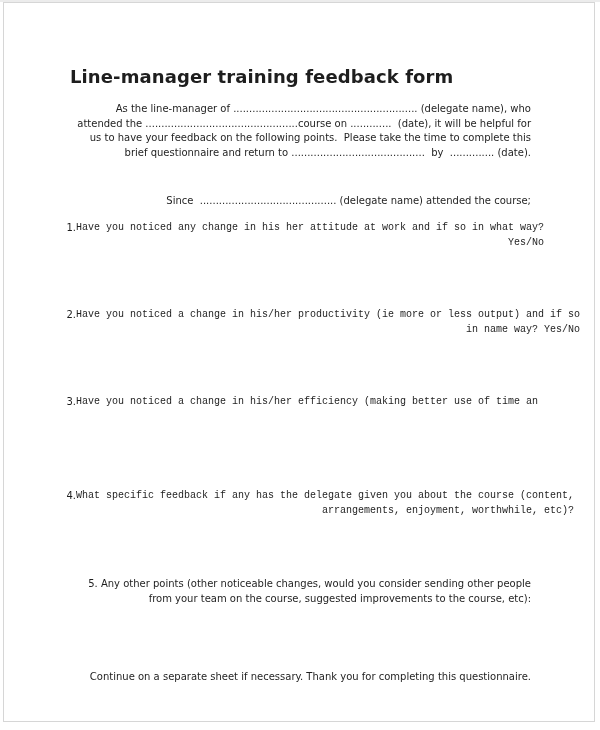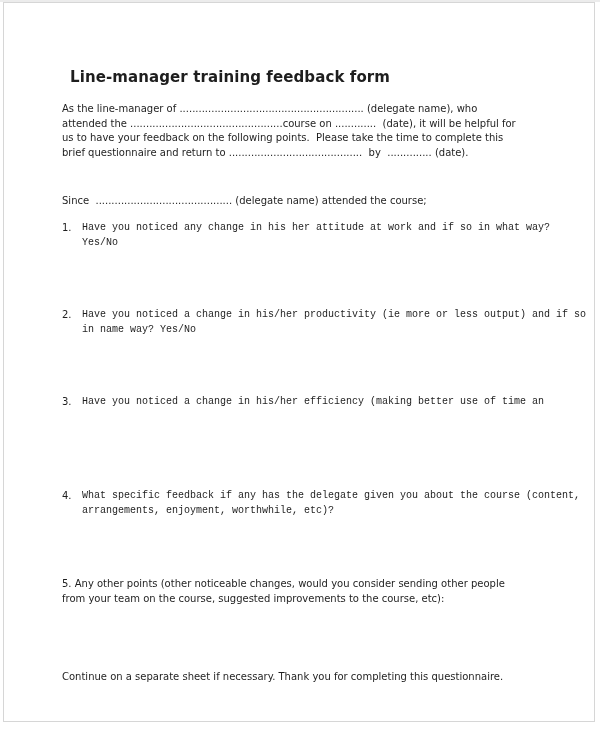"Line-manager training feedback form" .doc-title { font-size: 15px -> 18px }
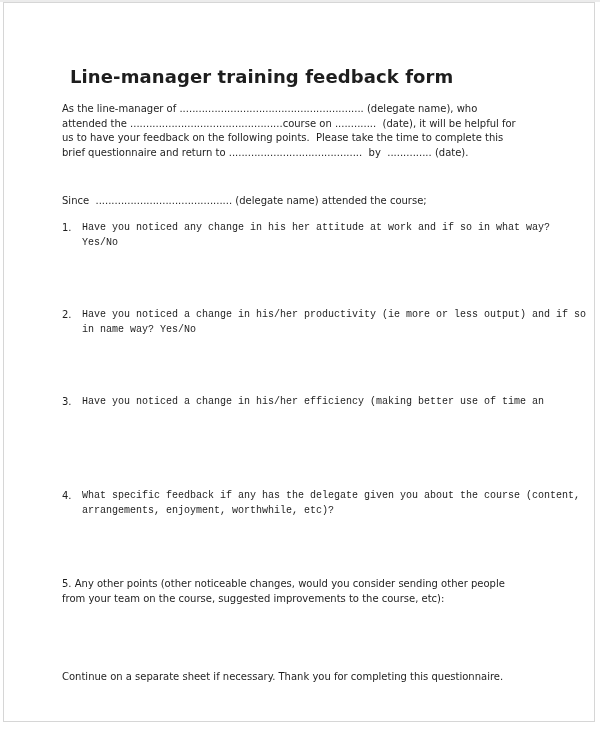"As the line-manager of" .block { left: 62px -> 56px; text-align: none -> right }
